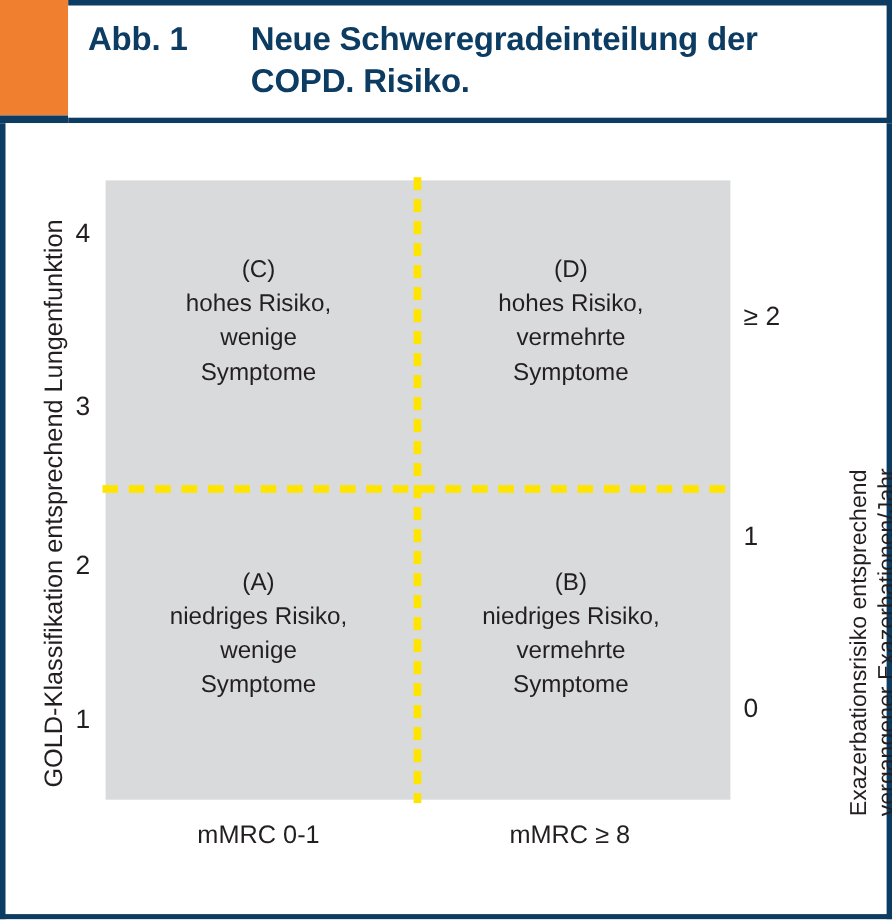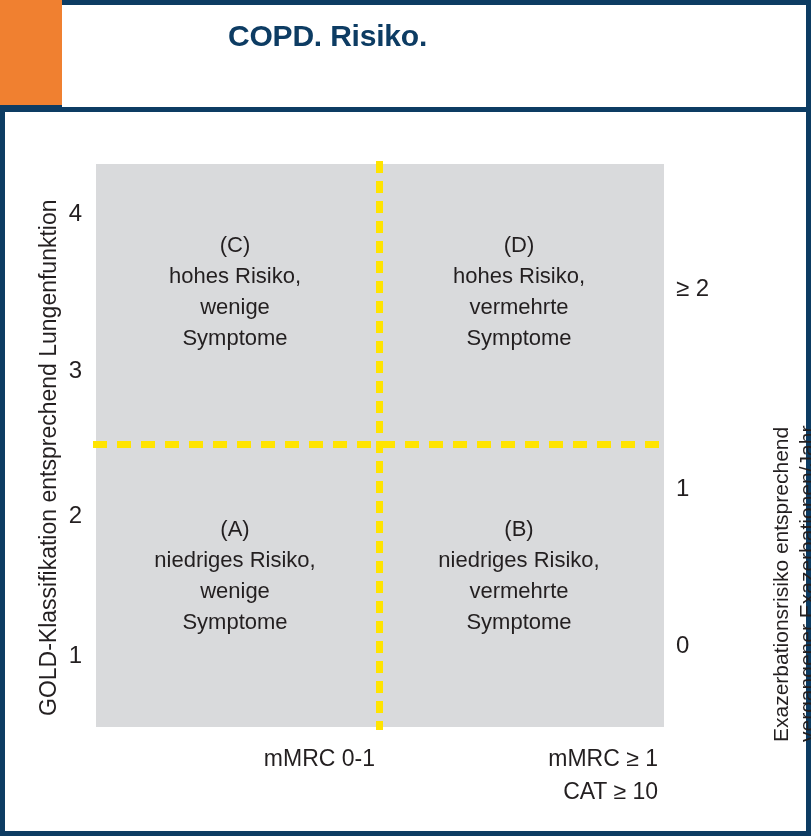"Abb. 1 Neue Schweregradeinteilung der" span.ttl-row { html: none -> <span><span>Abb. 1</span><span>Neue Schweregradeinteilung der</span></span> }
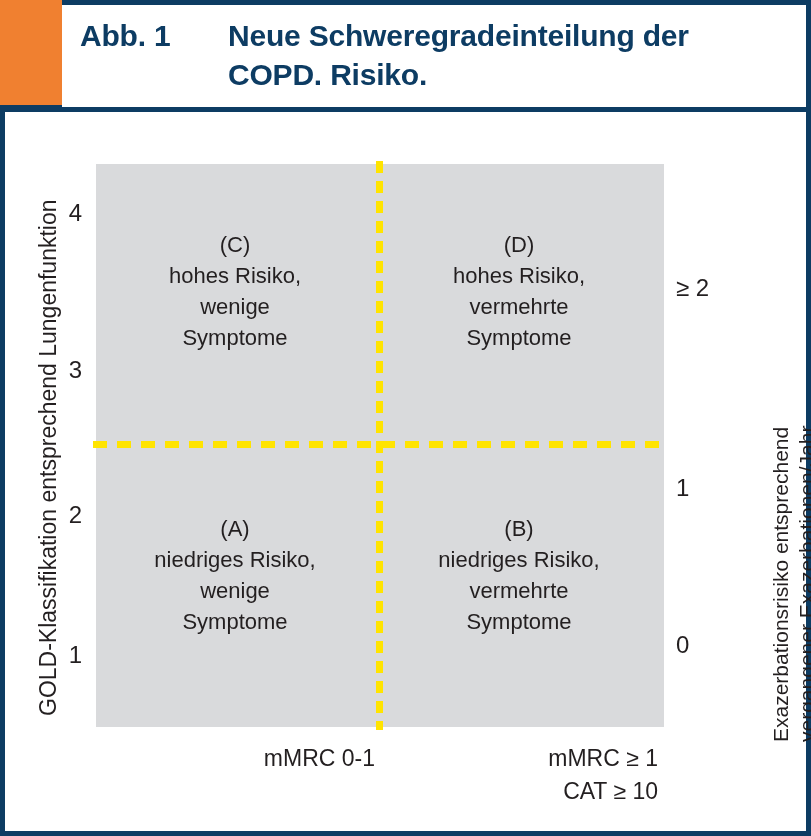"mMRC 0-1" .xlab { text-align: right -> center }
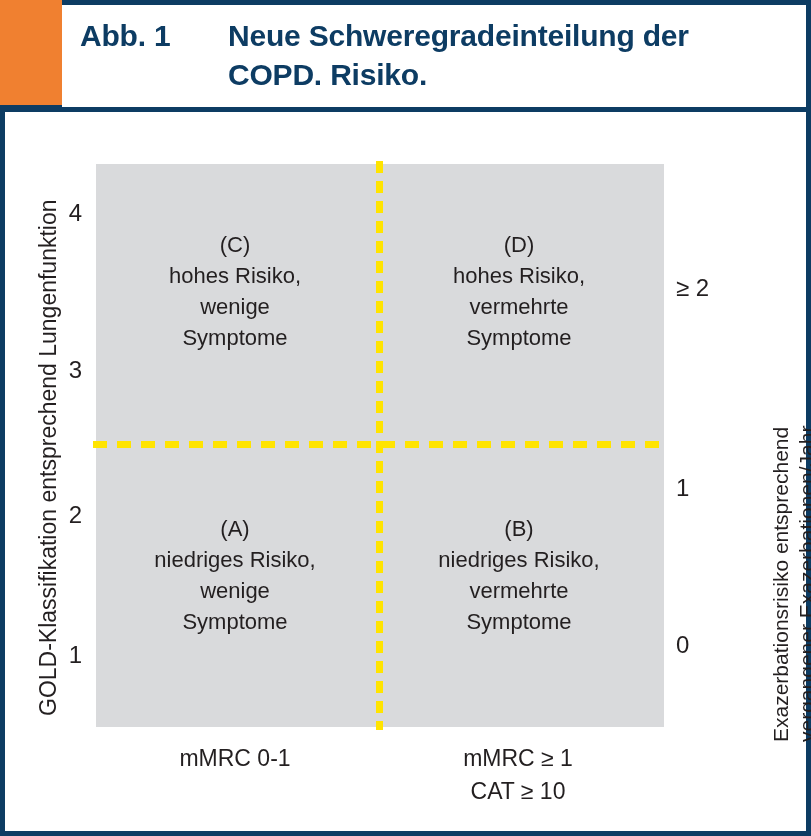"mMRC ≥ 1" span.x-line { text: 1 -> 8 }
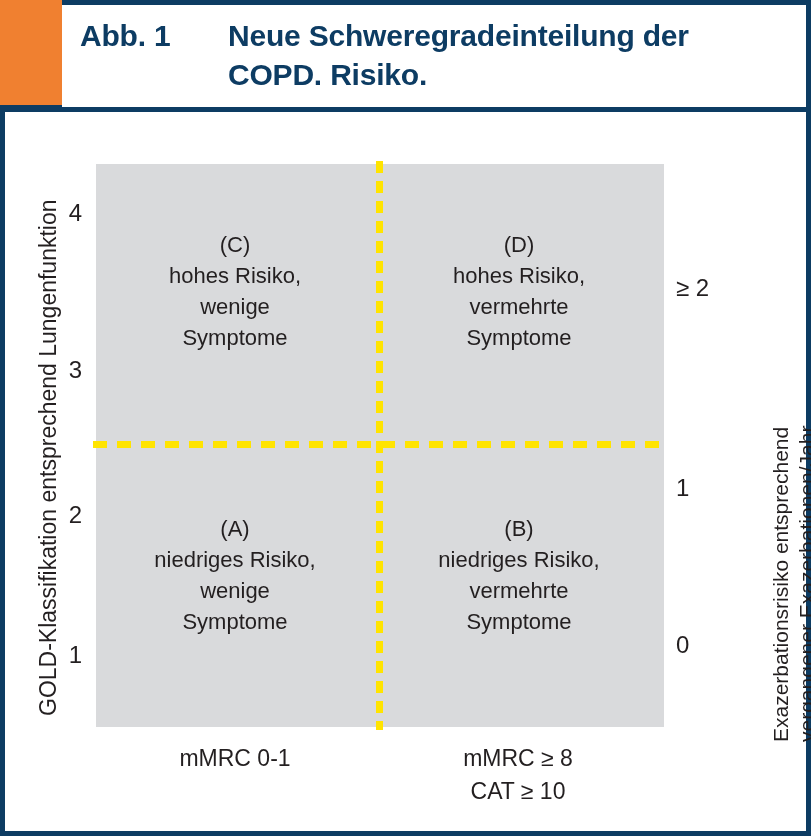"CAT ≥ 10" span.x-line { html: <span>CAT ≥ 10</span> -> none }
